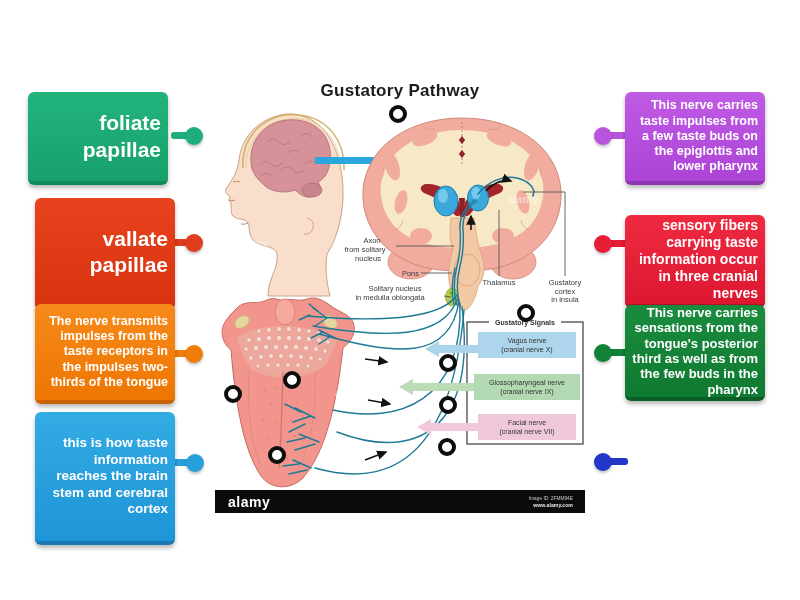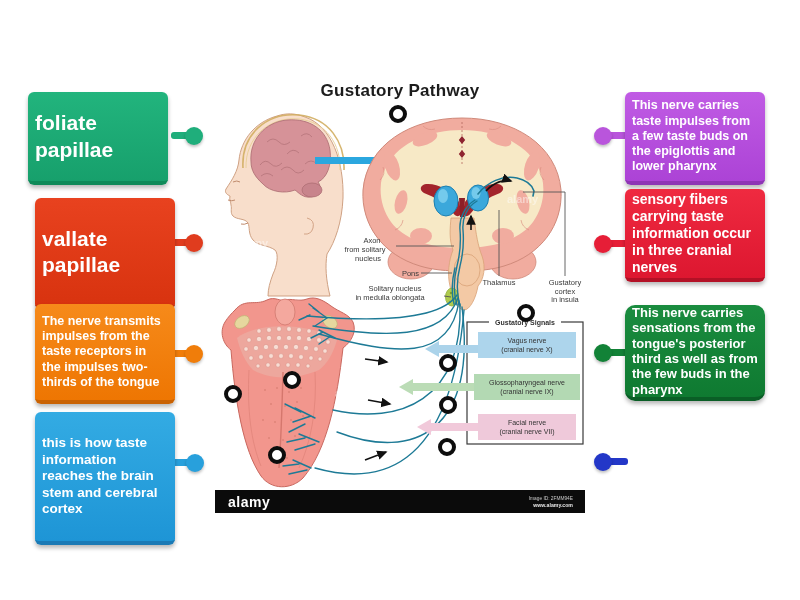"This nerve carries taste impulses" .label-box { text-align: left -> right }
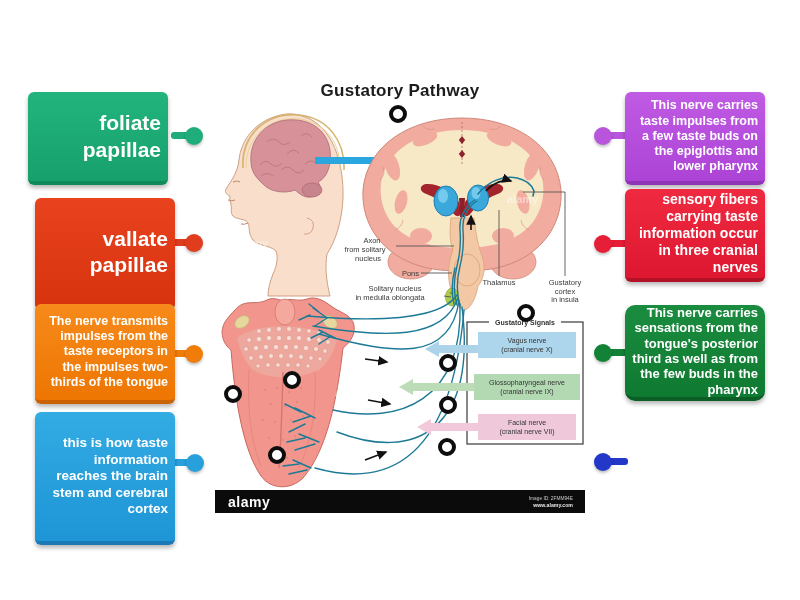"sensory fibers carrying taste" div.label-box { top: 189px -> 215px }
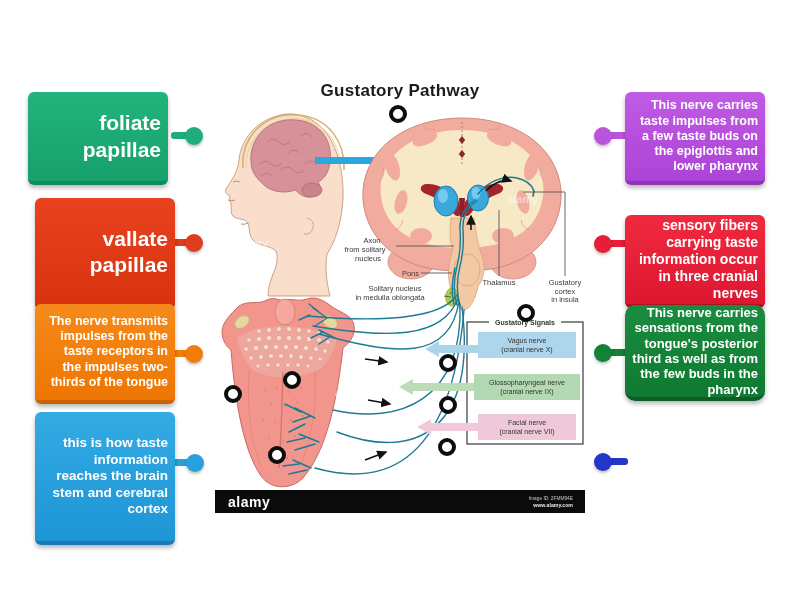"This nerve carries sensations from" .box-dgreen { border-radius: 10px -> none }
